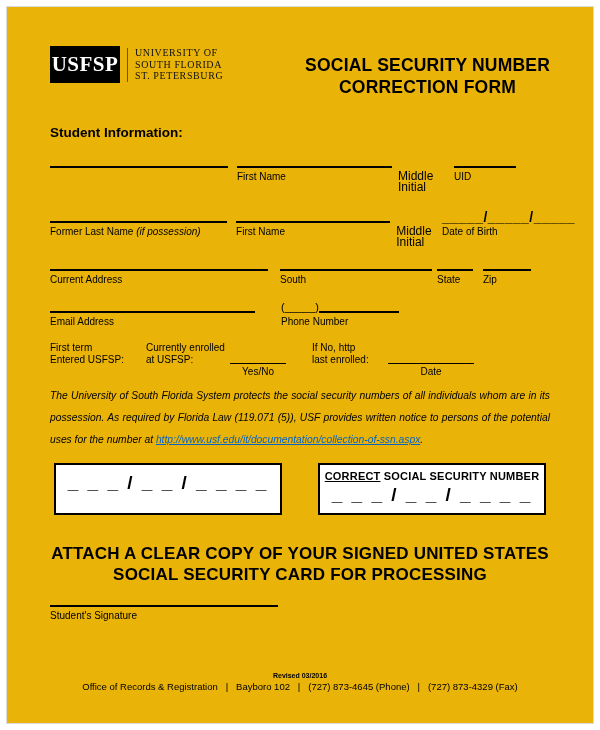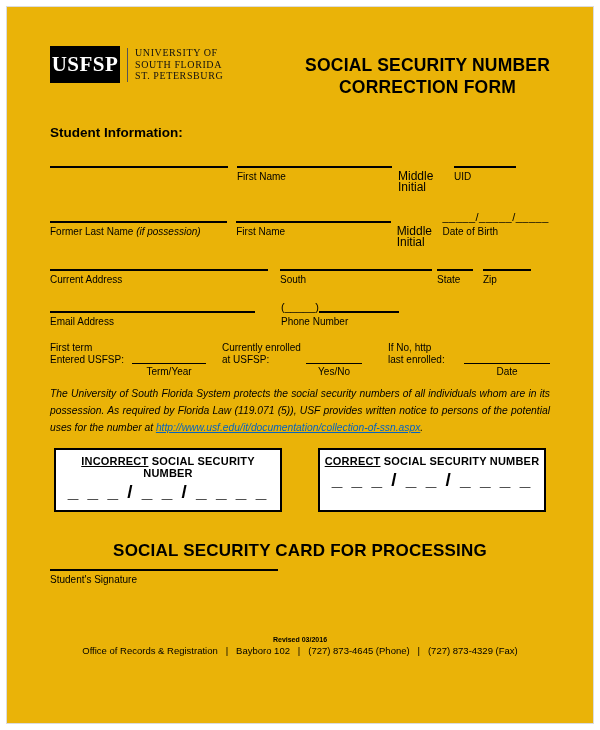"_____/_____/_____" .dob-pattern { font-size: 11px -> 14px; font-weight: normal -> bold }
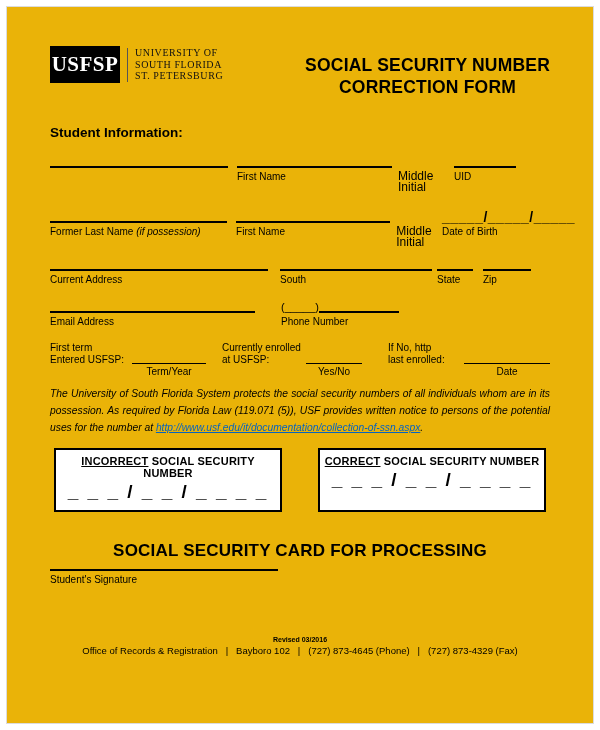"Term/Year" div.r5-field { html: <div> <div></div> <div>Term/Year</div> </div> -> none }
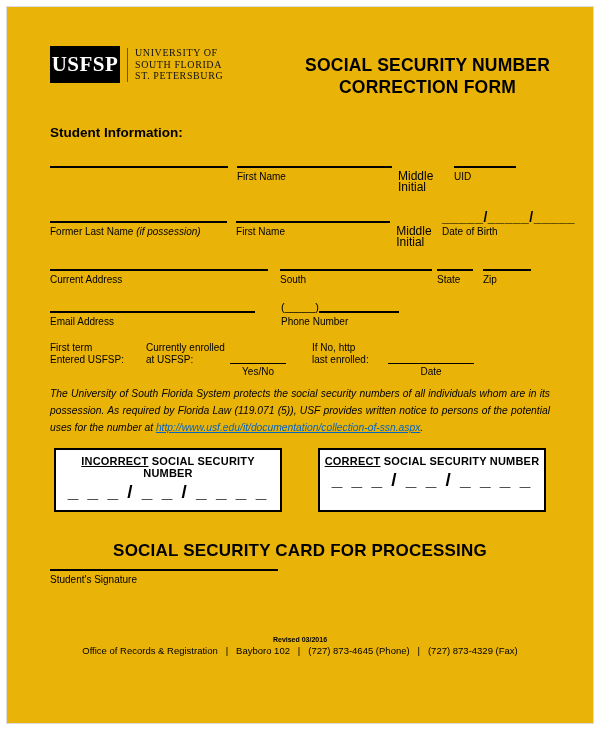"The University of South Florida" .legal { line-height: 17px -> 22px }
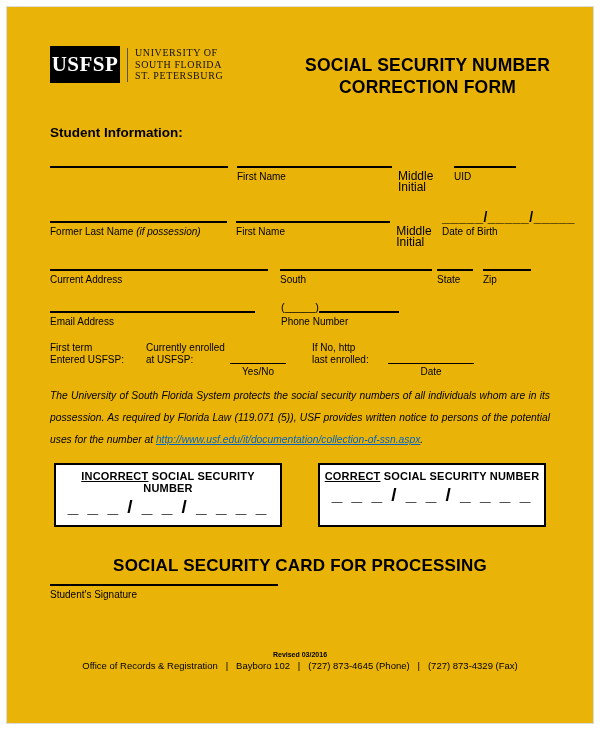"INCORRECT SOCIAL SECURITY NUMBER" div.ssn-head { html: <div><span>INCORRECT</span><span> SOCIAL SECURITY NUMBER</span></div> -> none }
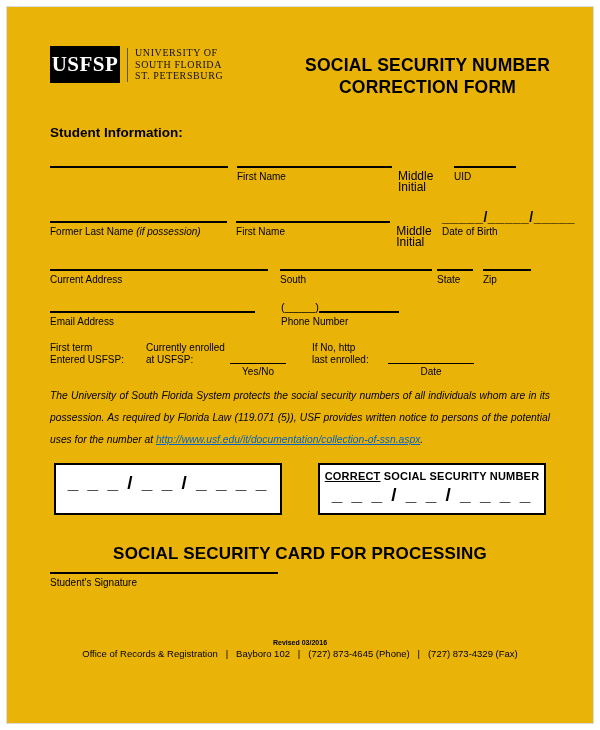"ATTACH A CLEAR COPY OF" div { html: none -> <div>ATTACH A CLEAR COPY OF YOUR SIGNED UNITED STATES</div> }
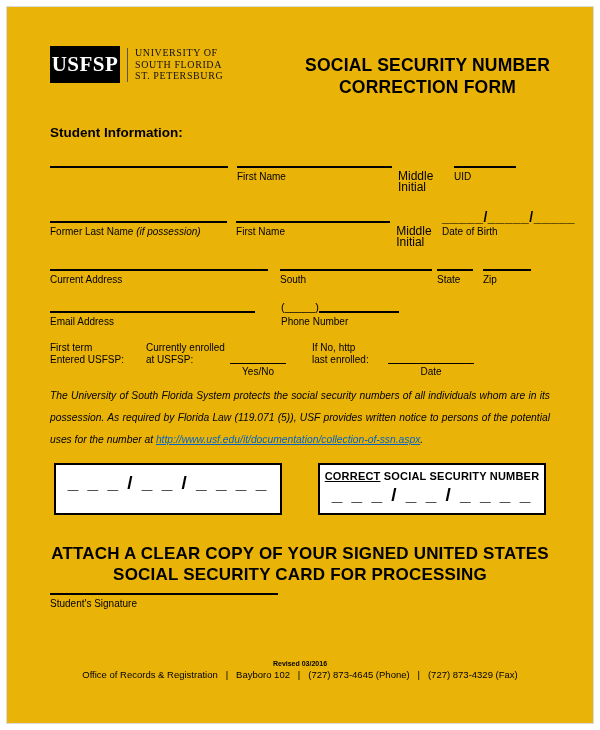"Student's Signature" .sig-row { margin-top: 8px -> 20px }
